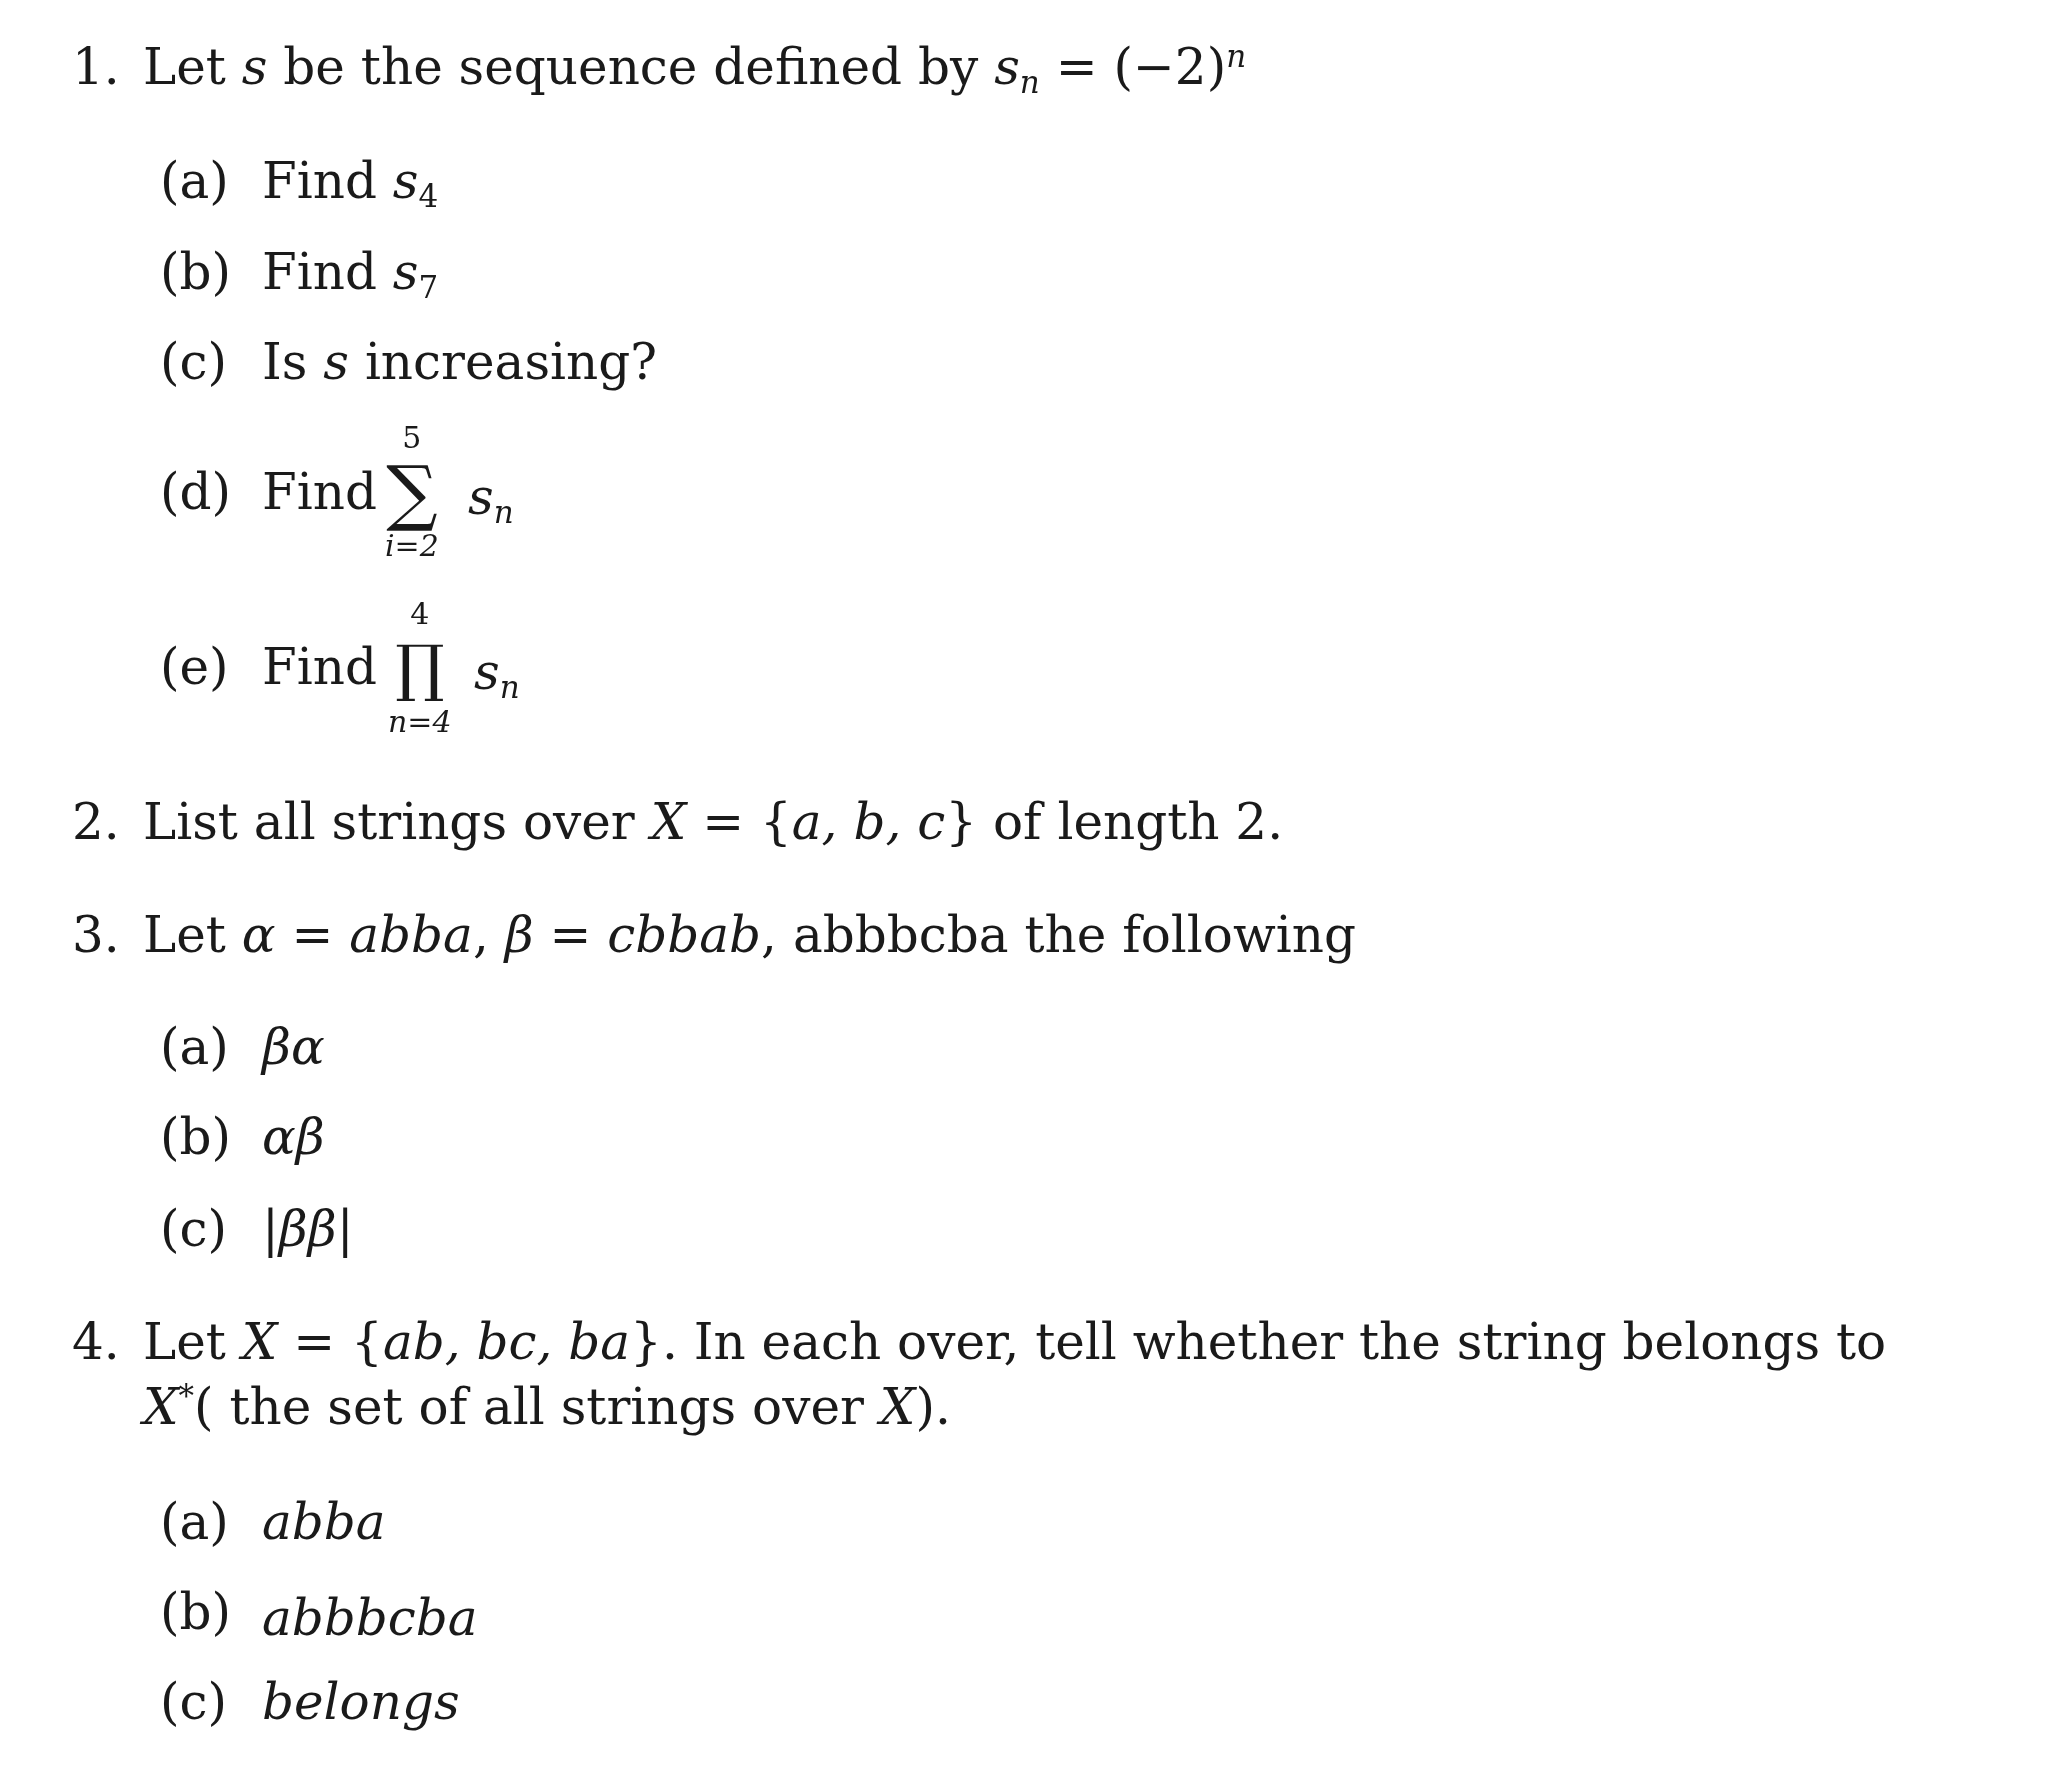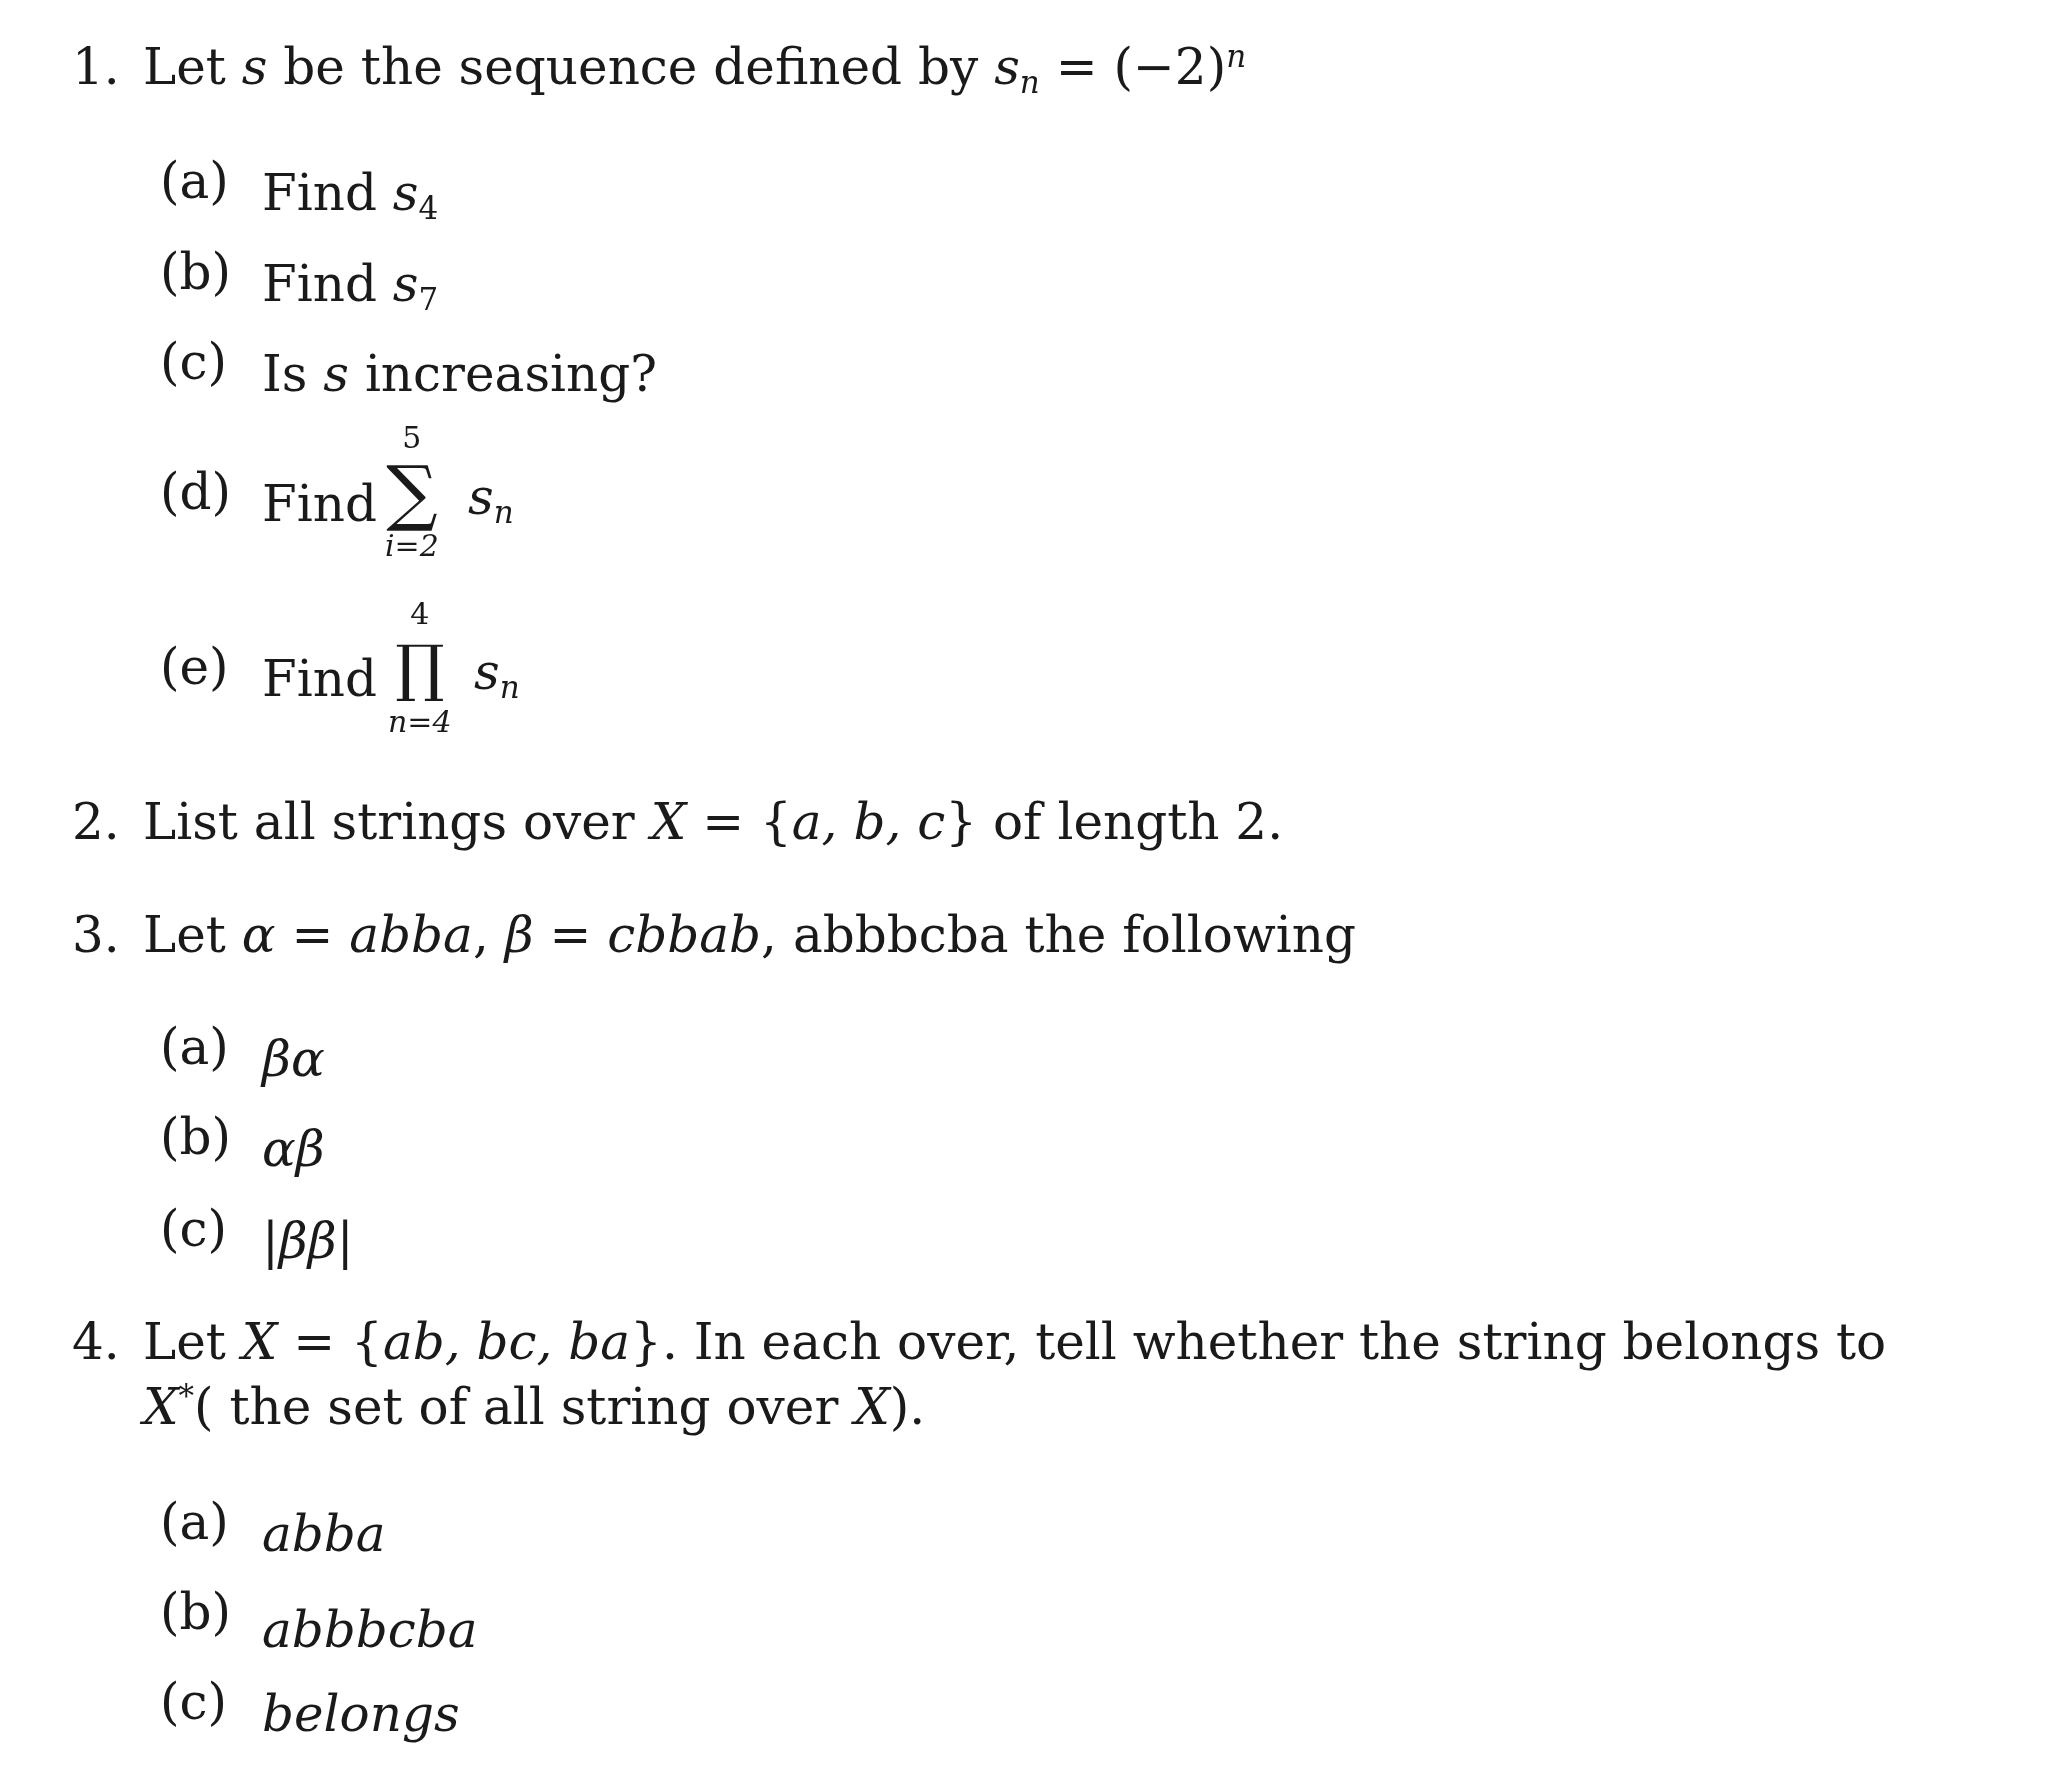"Find s4" .subtxt { margin-top: 12px -> none }
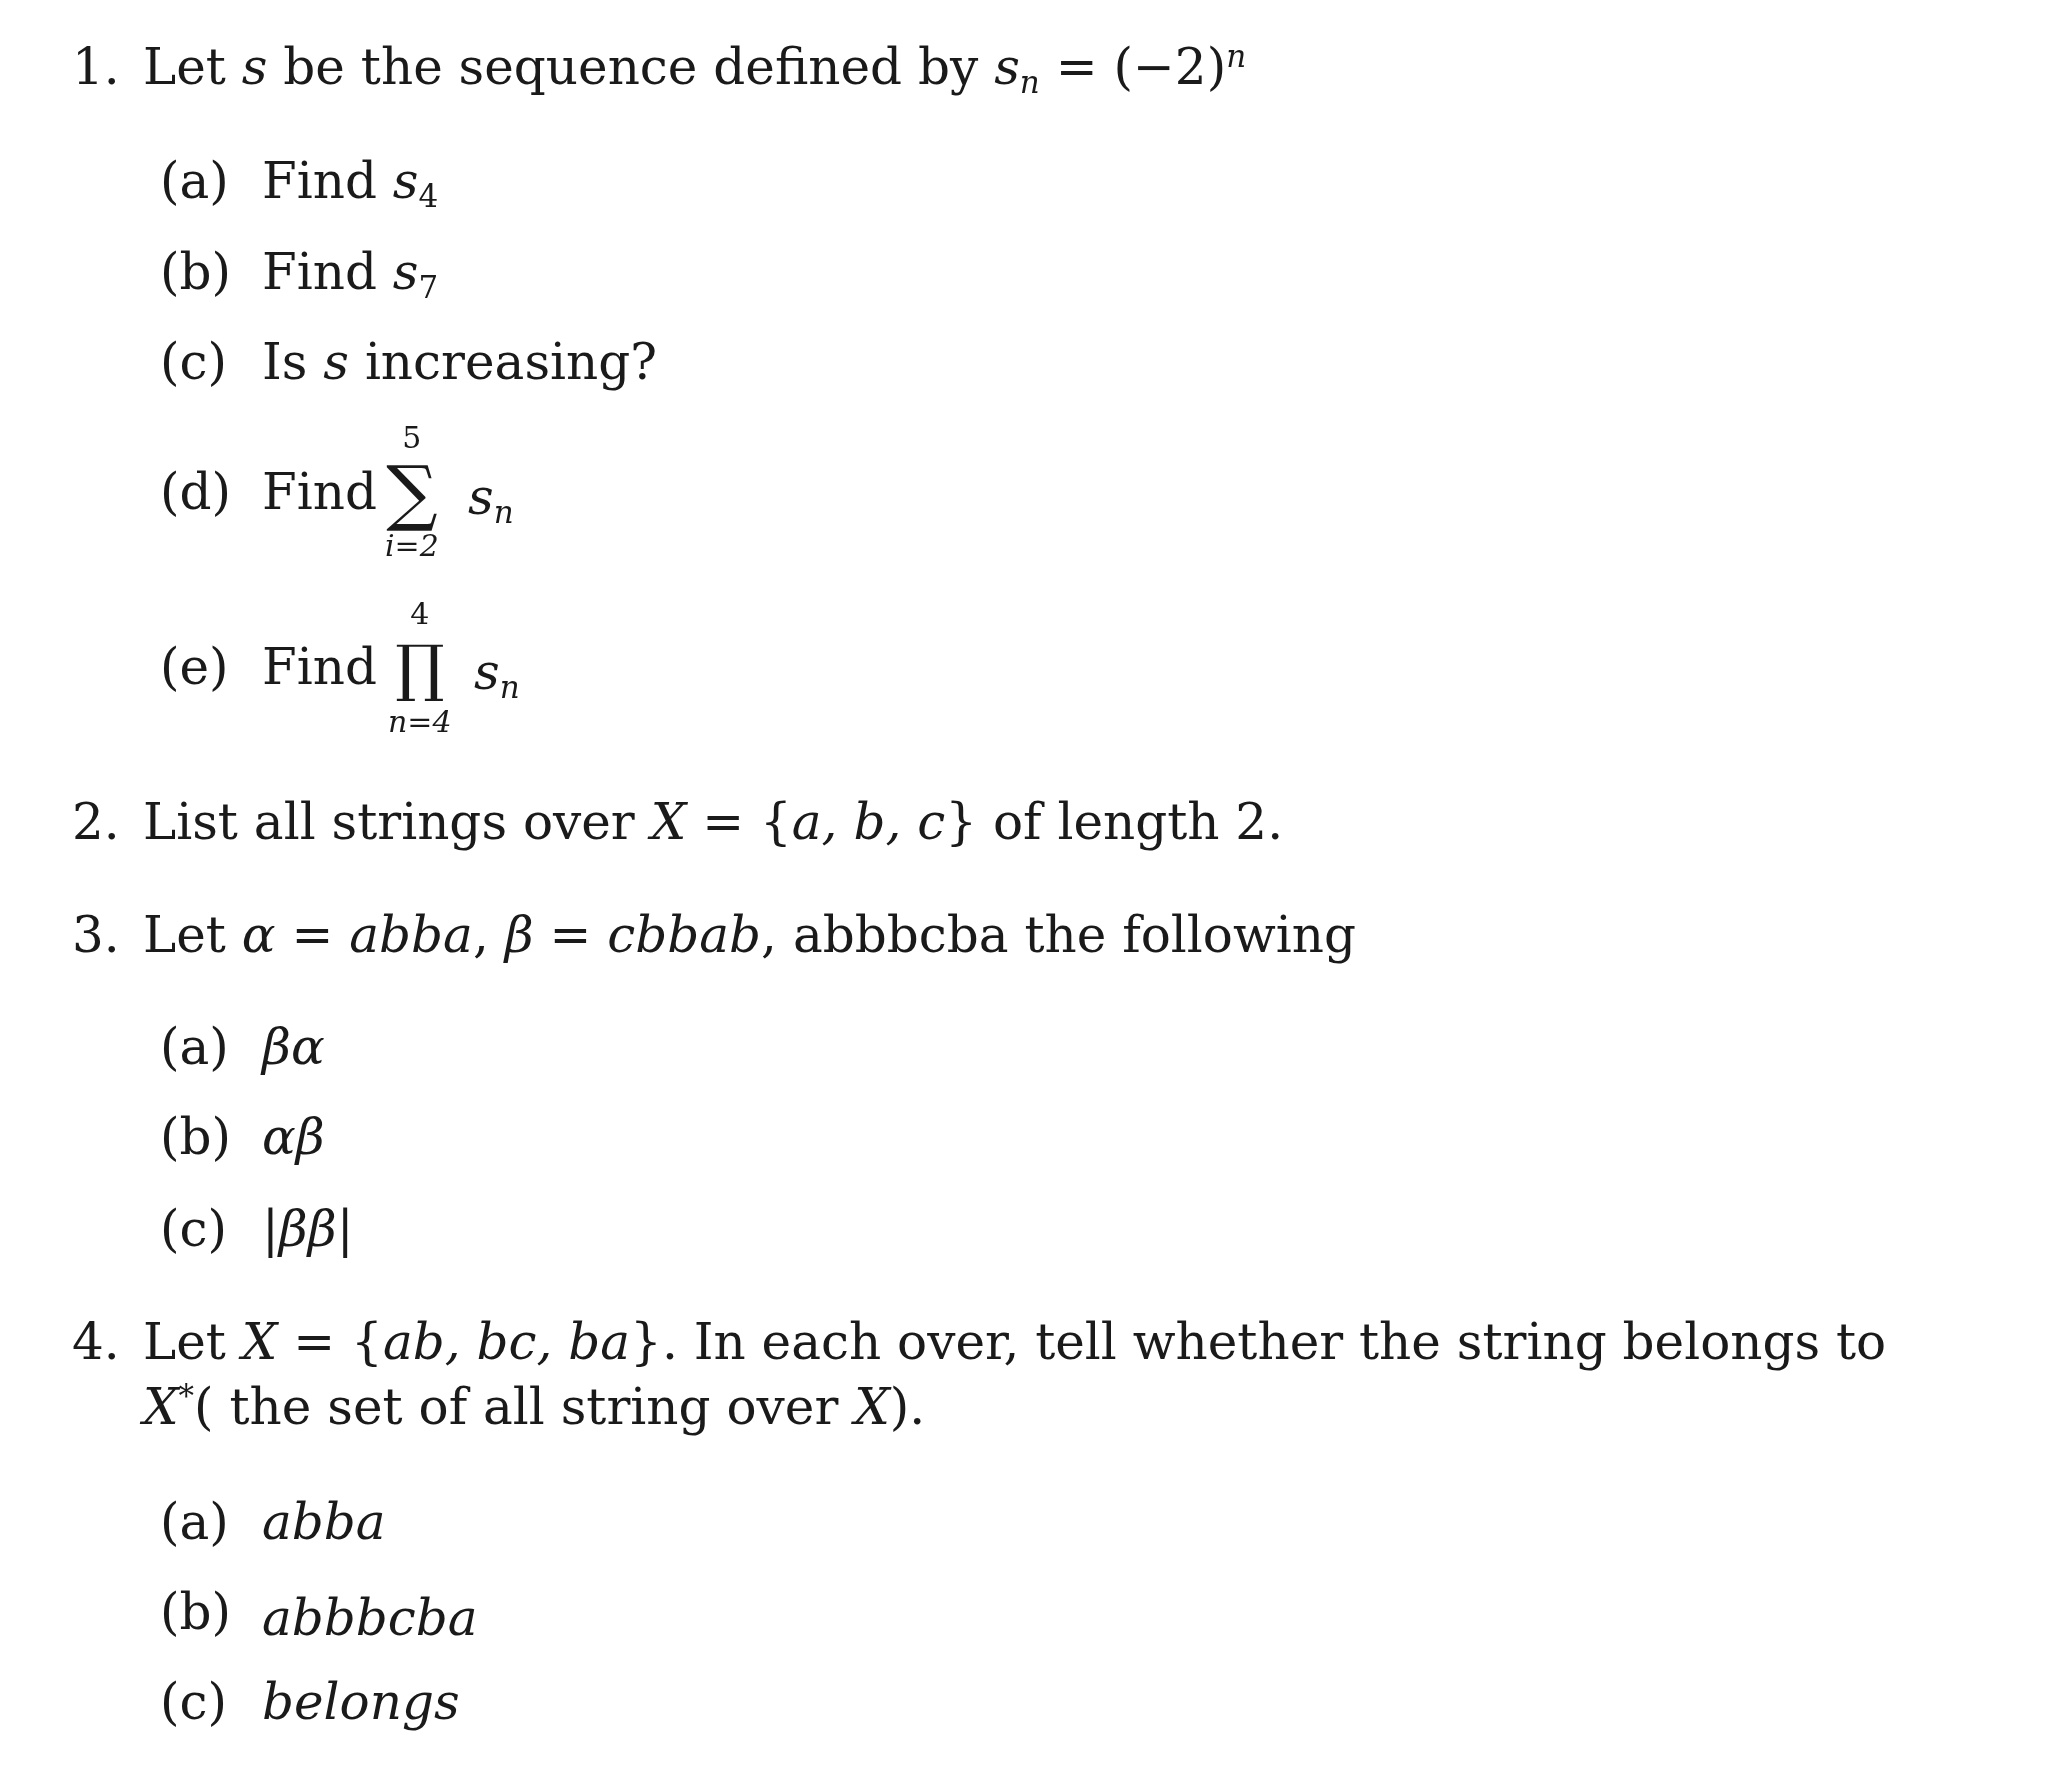"( the set of all" span { text: string -> strings }
